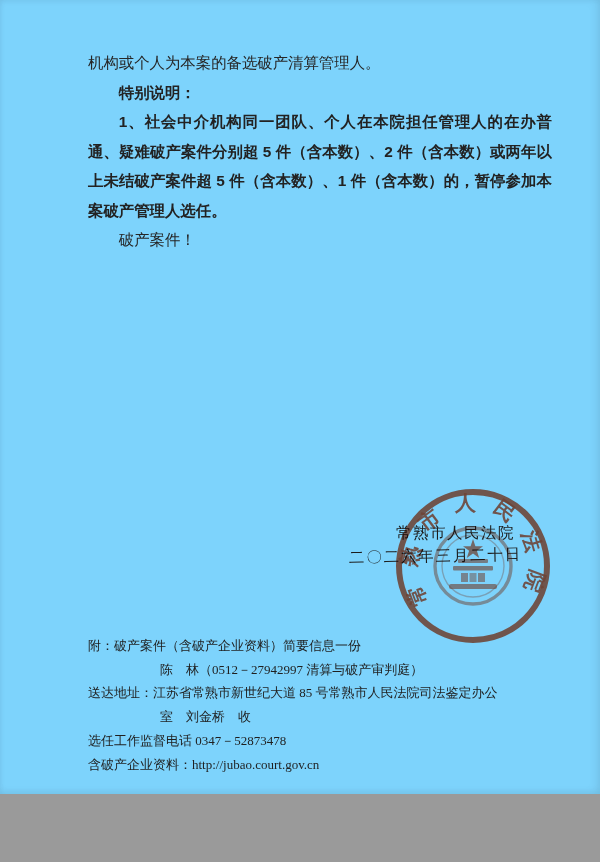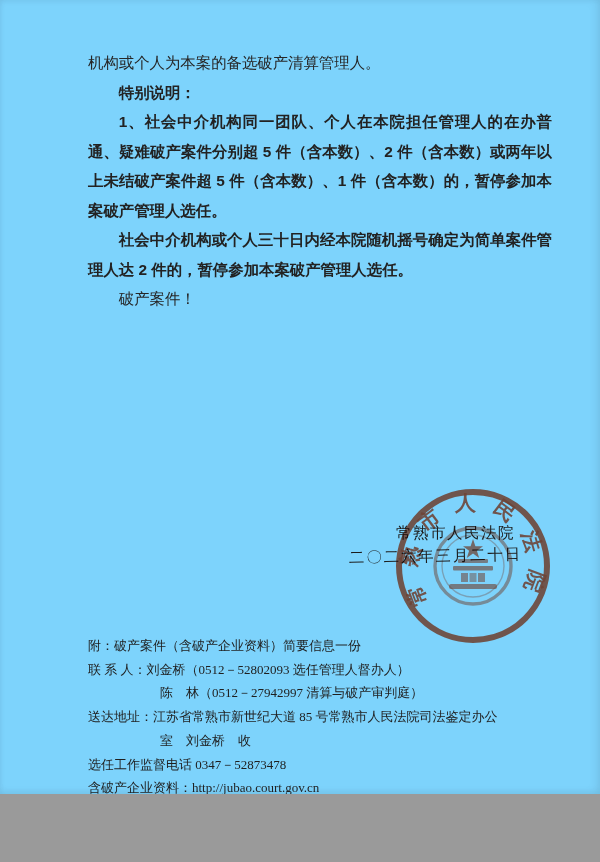"社会中介机构或个人三十日内经本院随机摇号确定为简单案件管理人达 2" p.hei-line { html: <p>社会中介机构或个人三十日内经本院随机摇号确定为简单案件管理人达 2 件的，暂停参加本案破产管理人选任。</p> -> none }
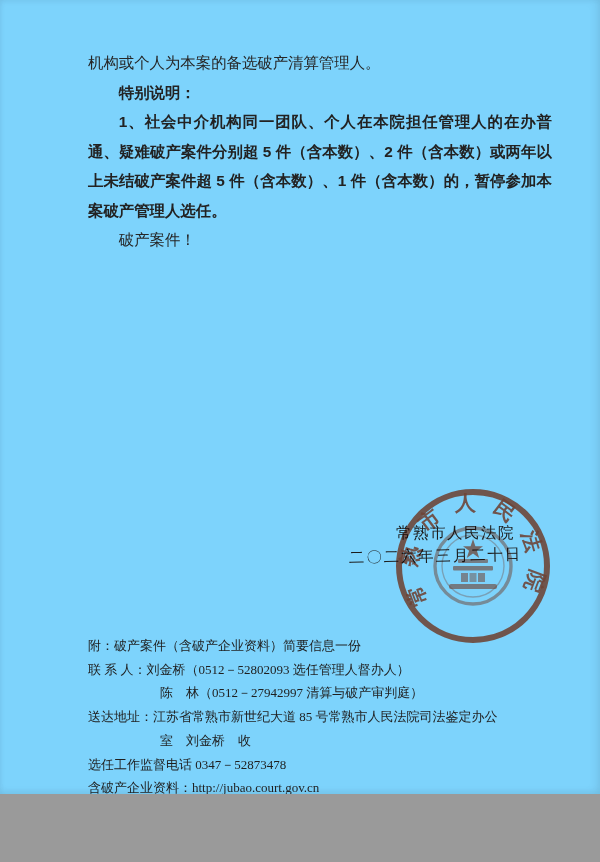"联 系 人：刘金桥（0512－52802093 选任管理人督办人）" p.line { html: <p>联 系 人：刘金桥（0512－52802093 选任管理人督办人）</p> -> none }
